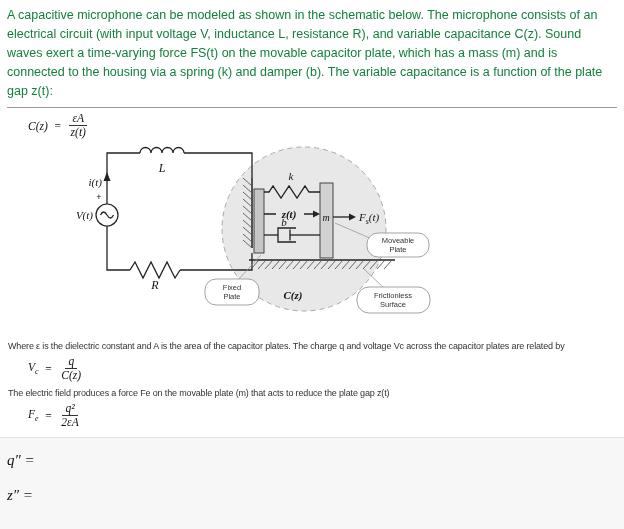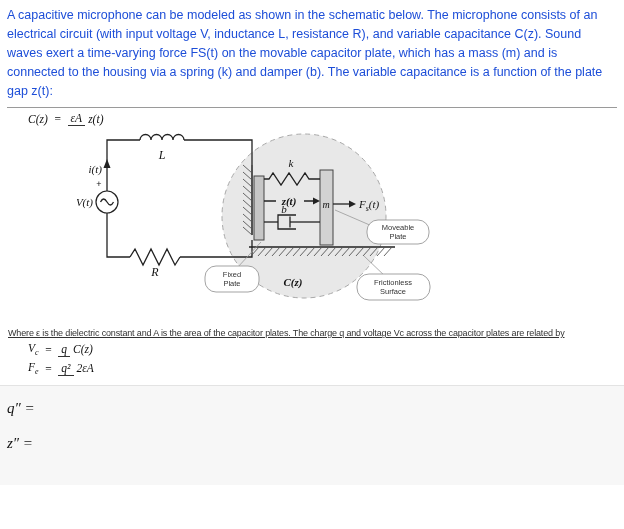"A capacitive microphone can be" .intro { color: #1d4ed8 -> #15803d }
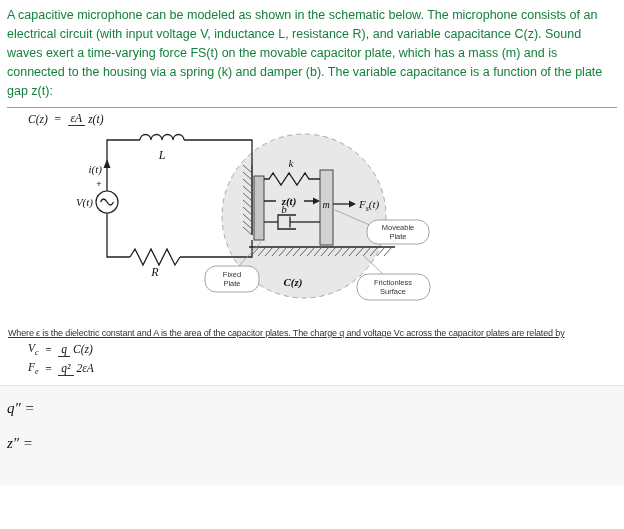"εA" .frac { flex-direction: row -> column }
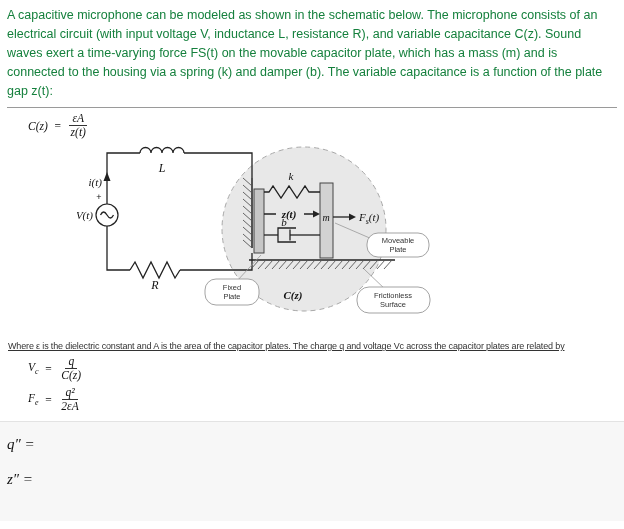"Where ε is the dielectric" .small-text { text-decoration: underline -> none }
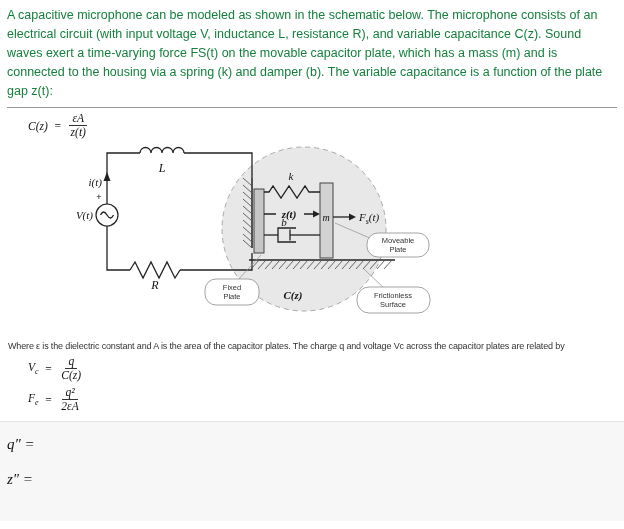"The electric field produces a" p.small-text { html: none -> <p>The electric field produces a force Fe on the movable plate (m) that acts to reduce the plate gap z(t)</p> }
